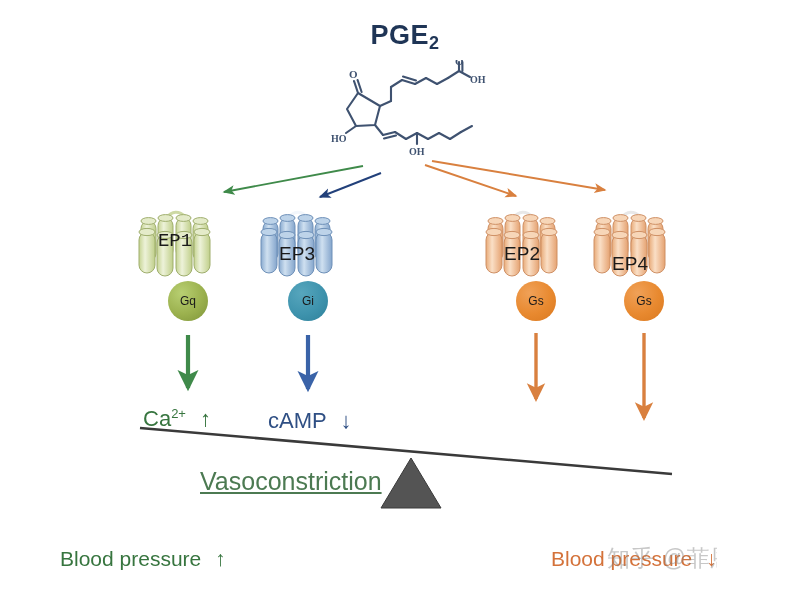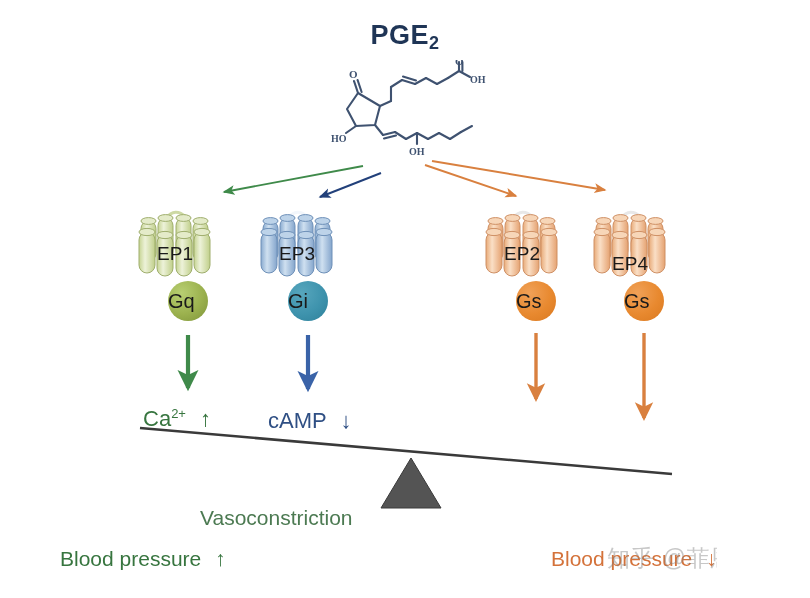"EP1" div.receptor-label { font-family: none -> Liberation Mono, monospace; top: 38px -> 25px }
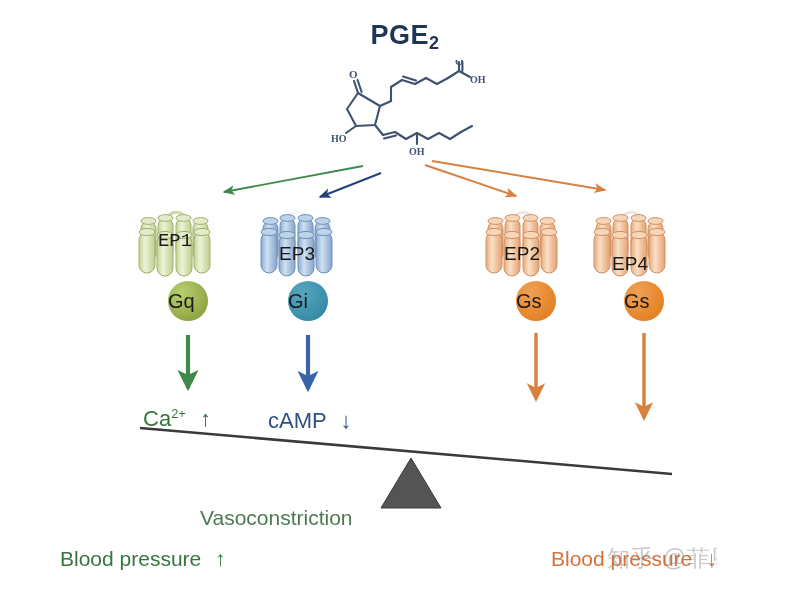"Gq" .gprot { font-size: 20px -> 12px; text-align: left -> center }
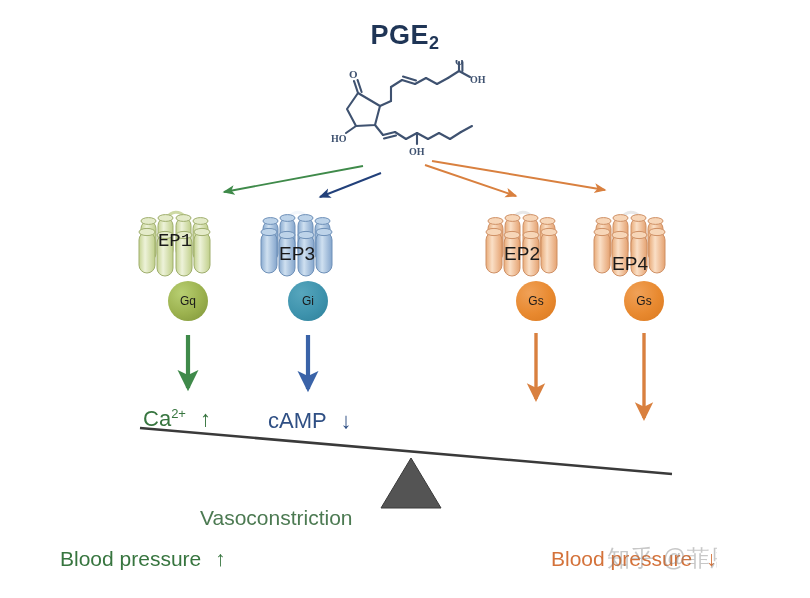"Vasoconstriction" #vasoconstriction { font-size: 21px -> 25px; text-decoration: none -> underline; top: 506px -> 467px }
